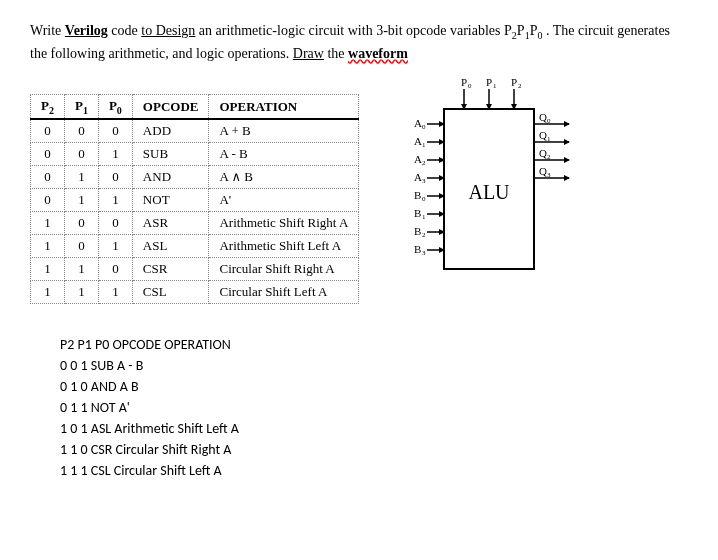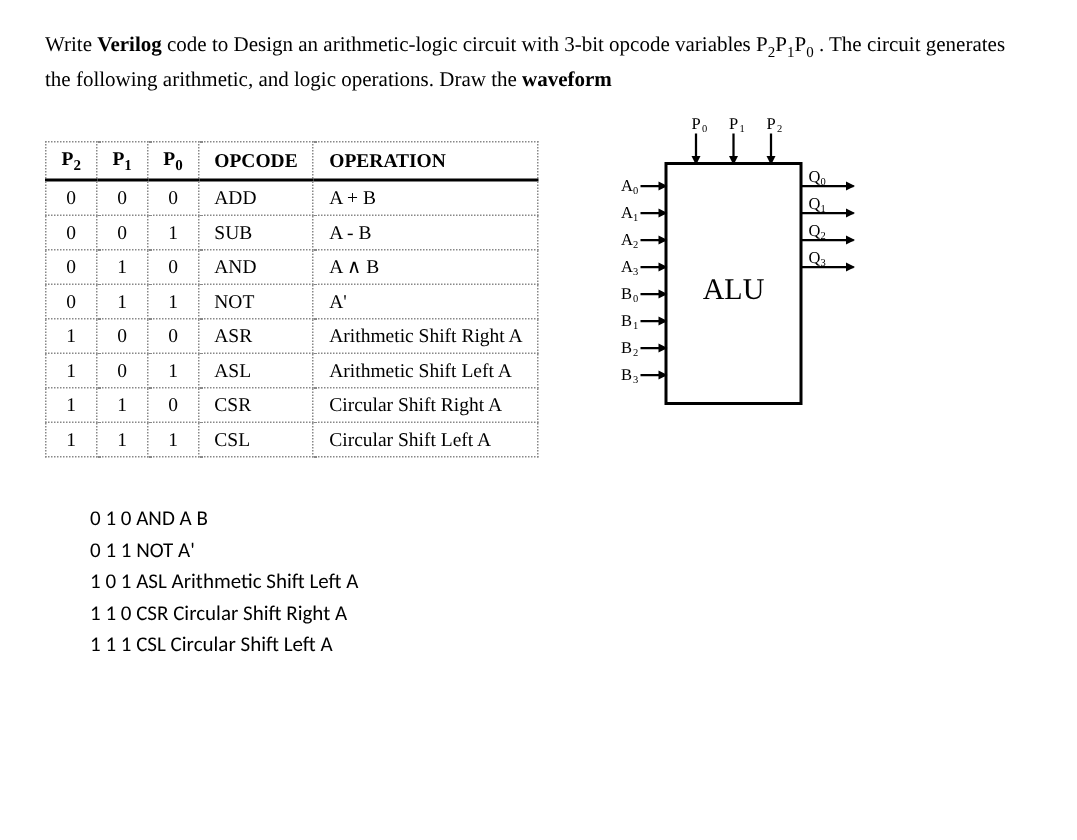"Verilog" .underline { text-decoration: none -> underline }
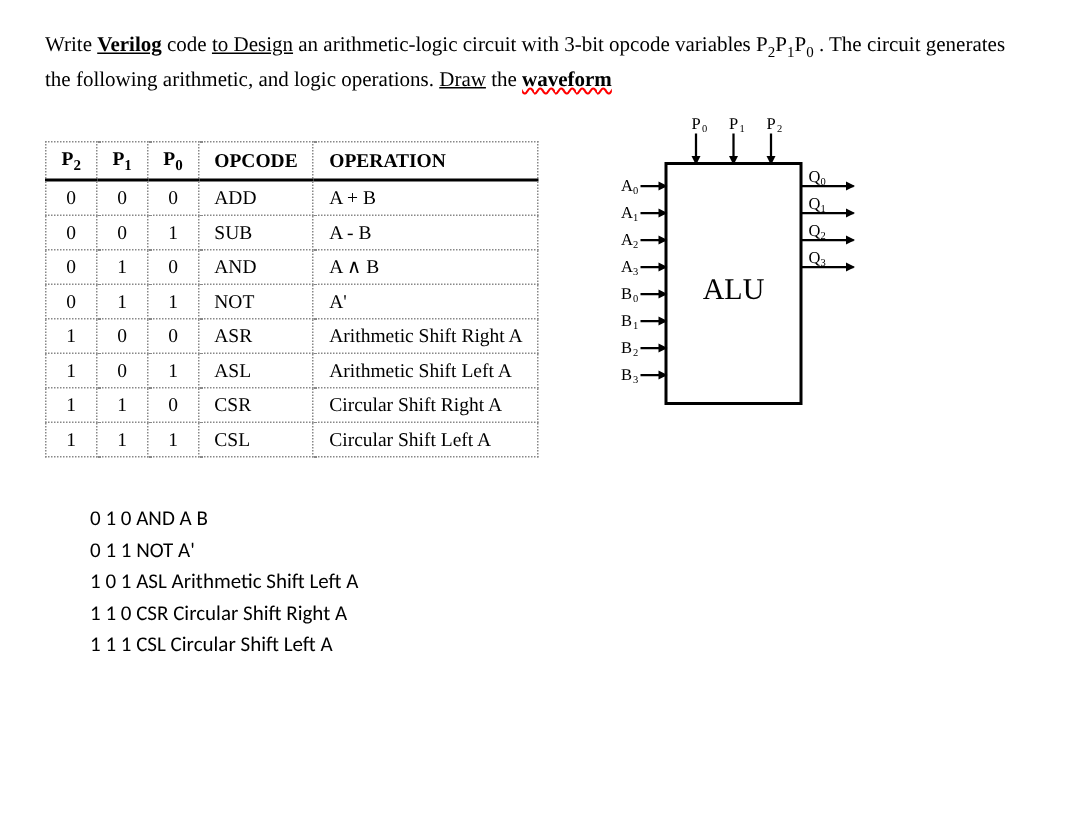"P2 P1 P0 OPCODE OPERATION" div { html: none -> <div>P2 P1 P0 OPCODE OPERATION</div> }
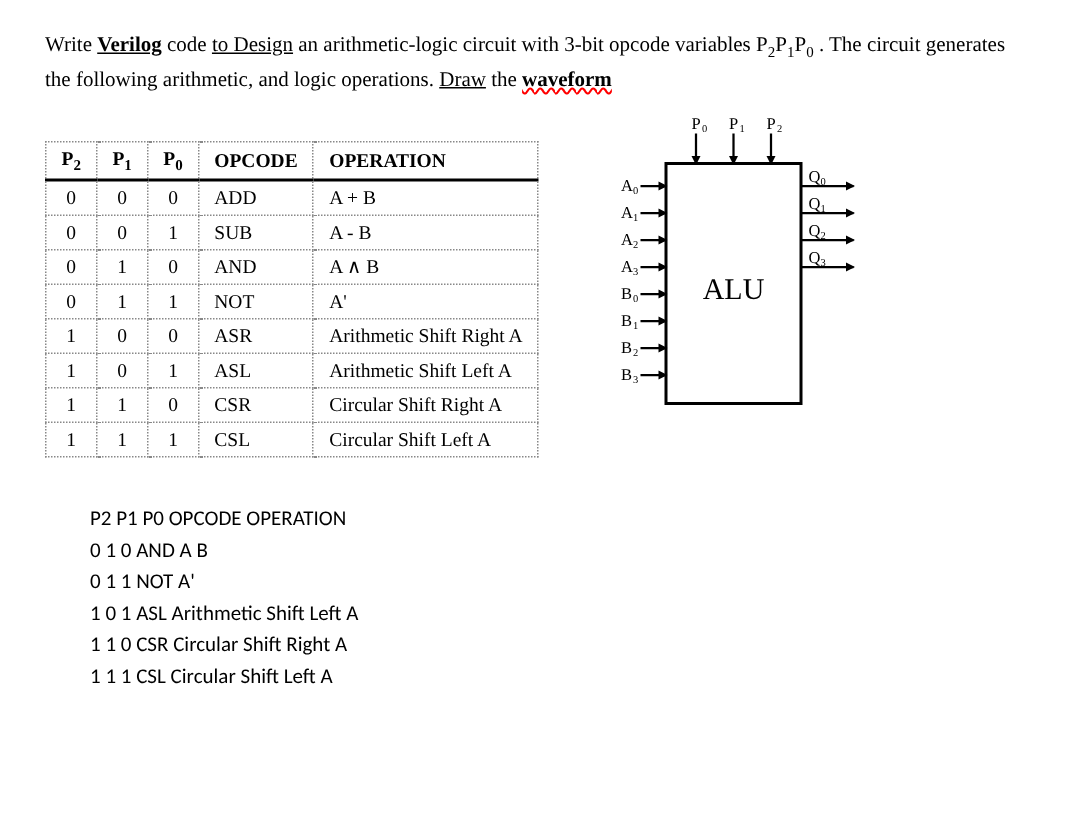"0 0 1 SUB A" div { html: none -> <div>0 0 1 SUB A - B</div> }
